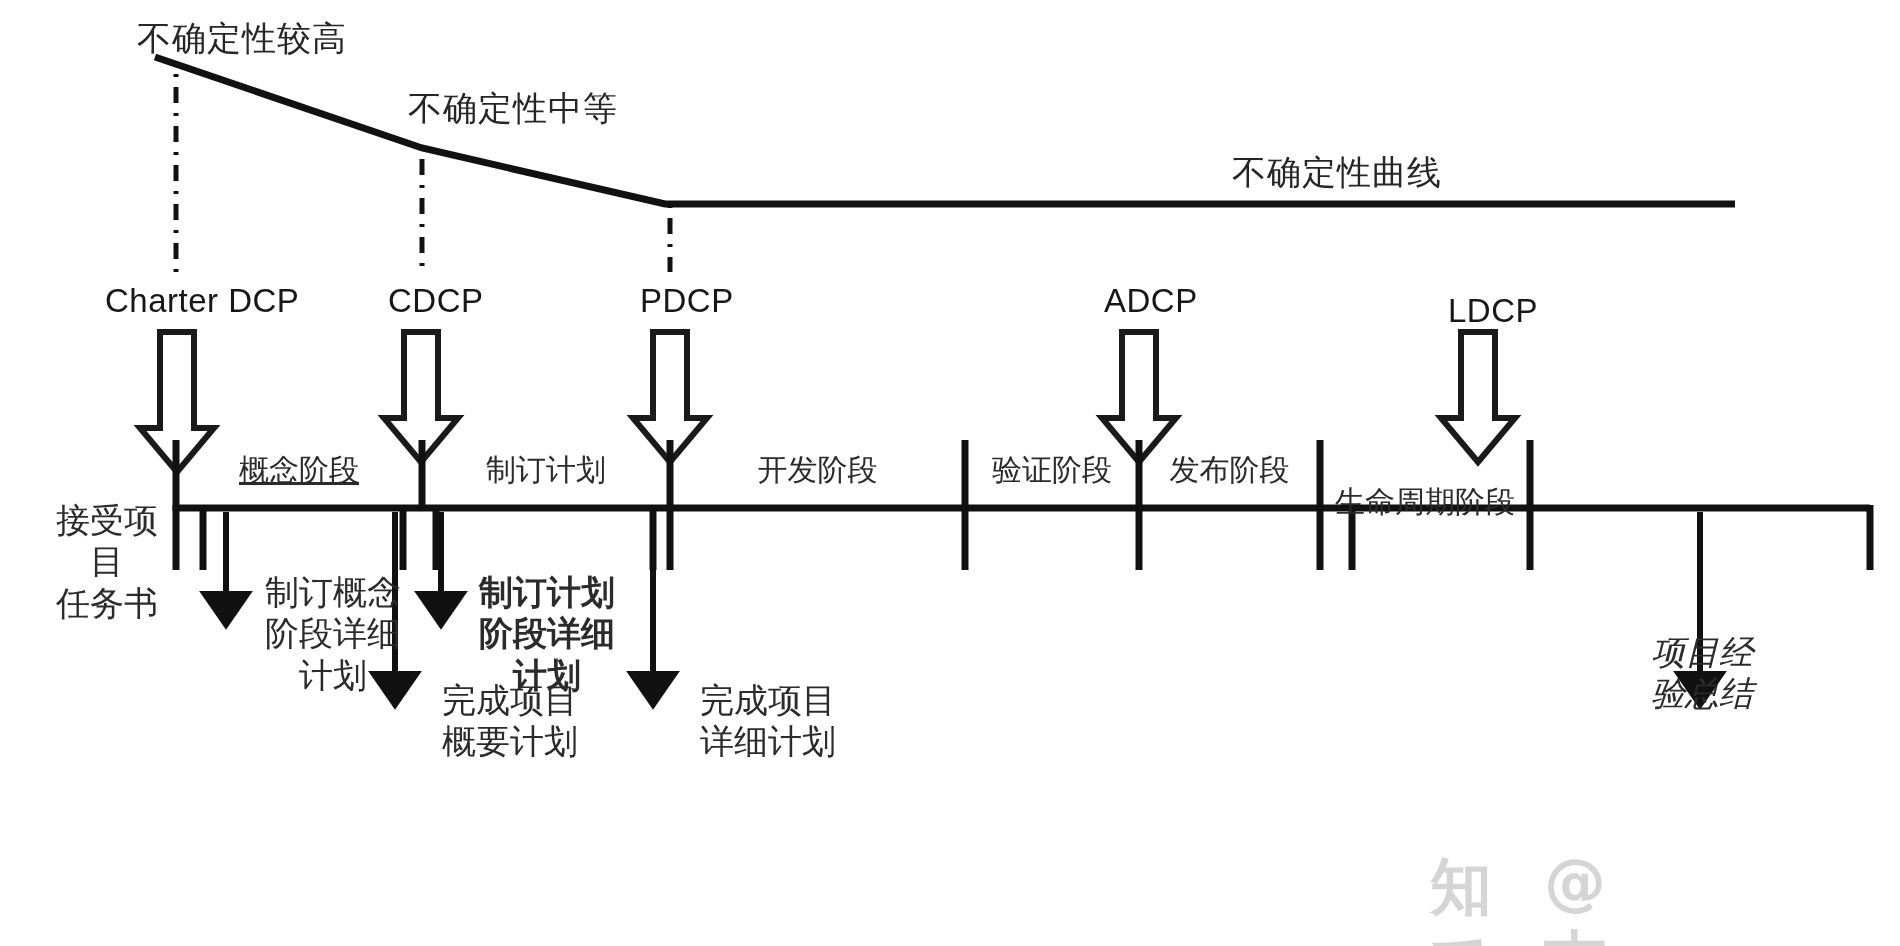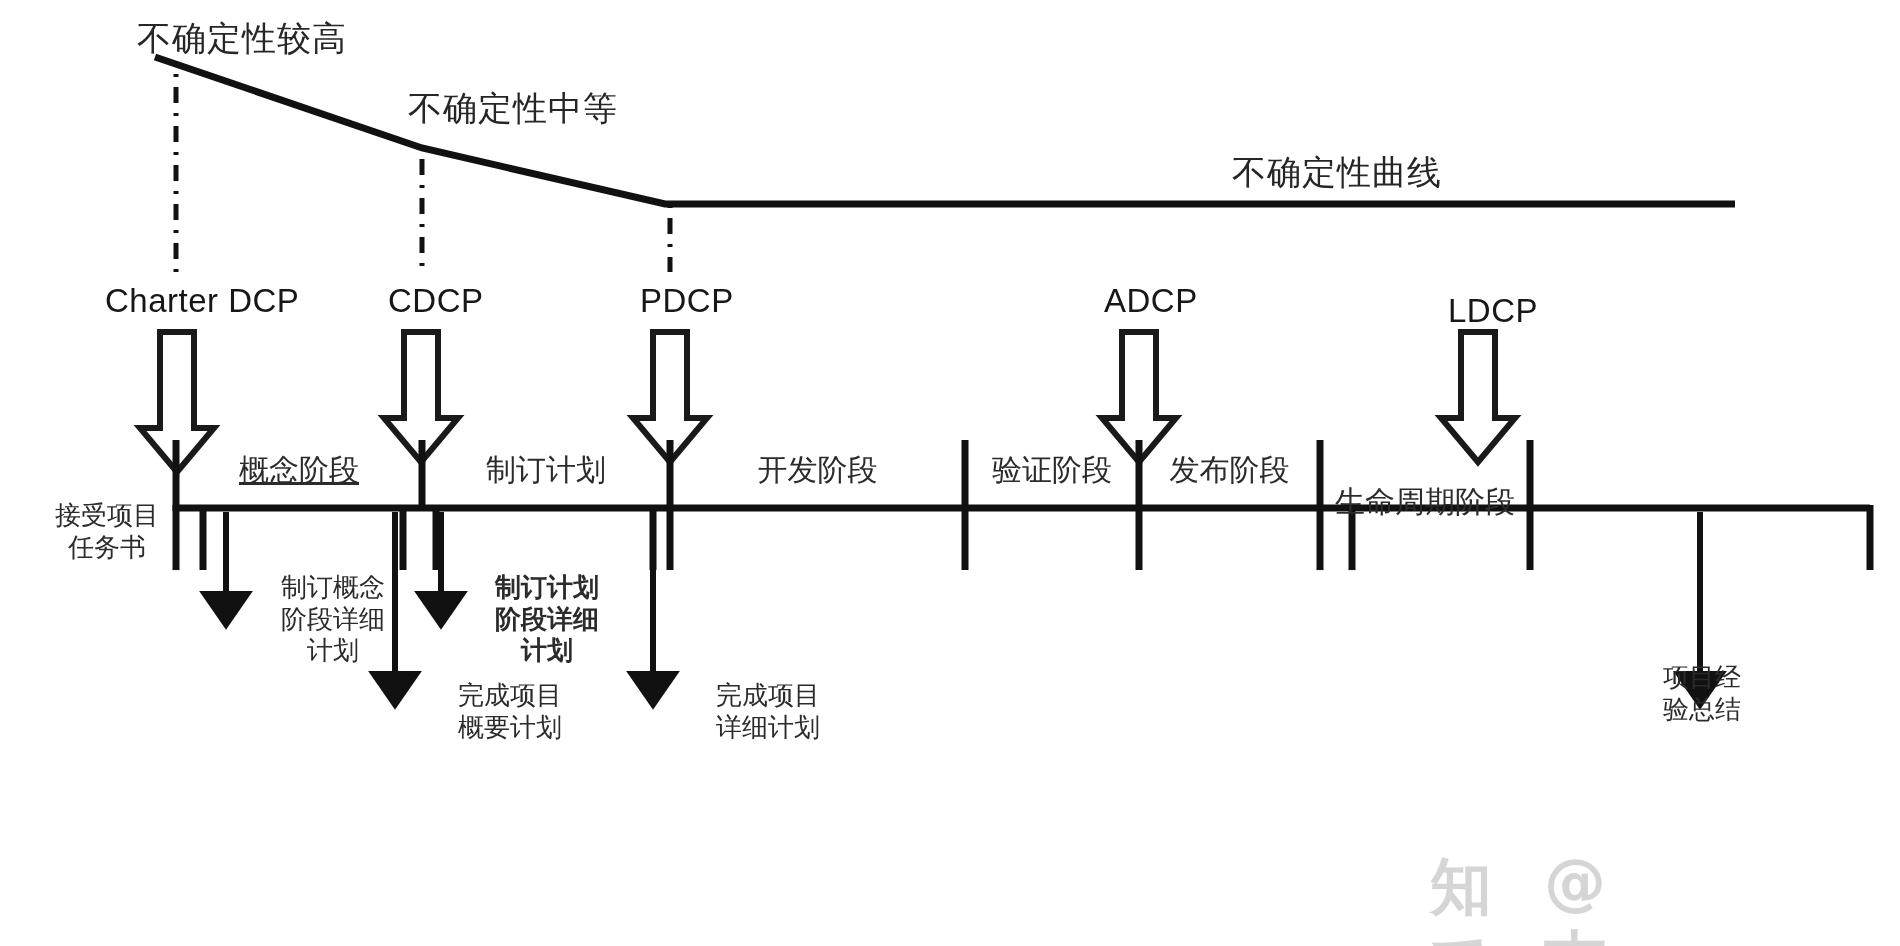"接受项目" .anno { font-size: 26px -> 34px }
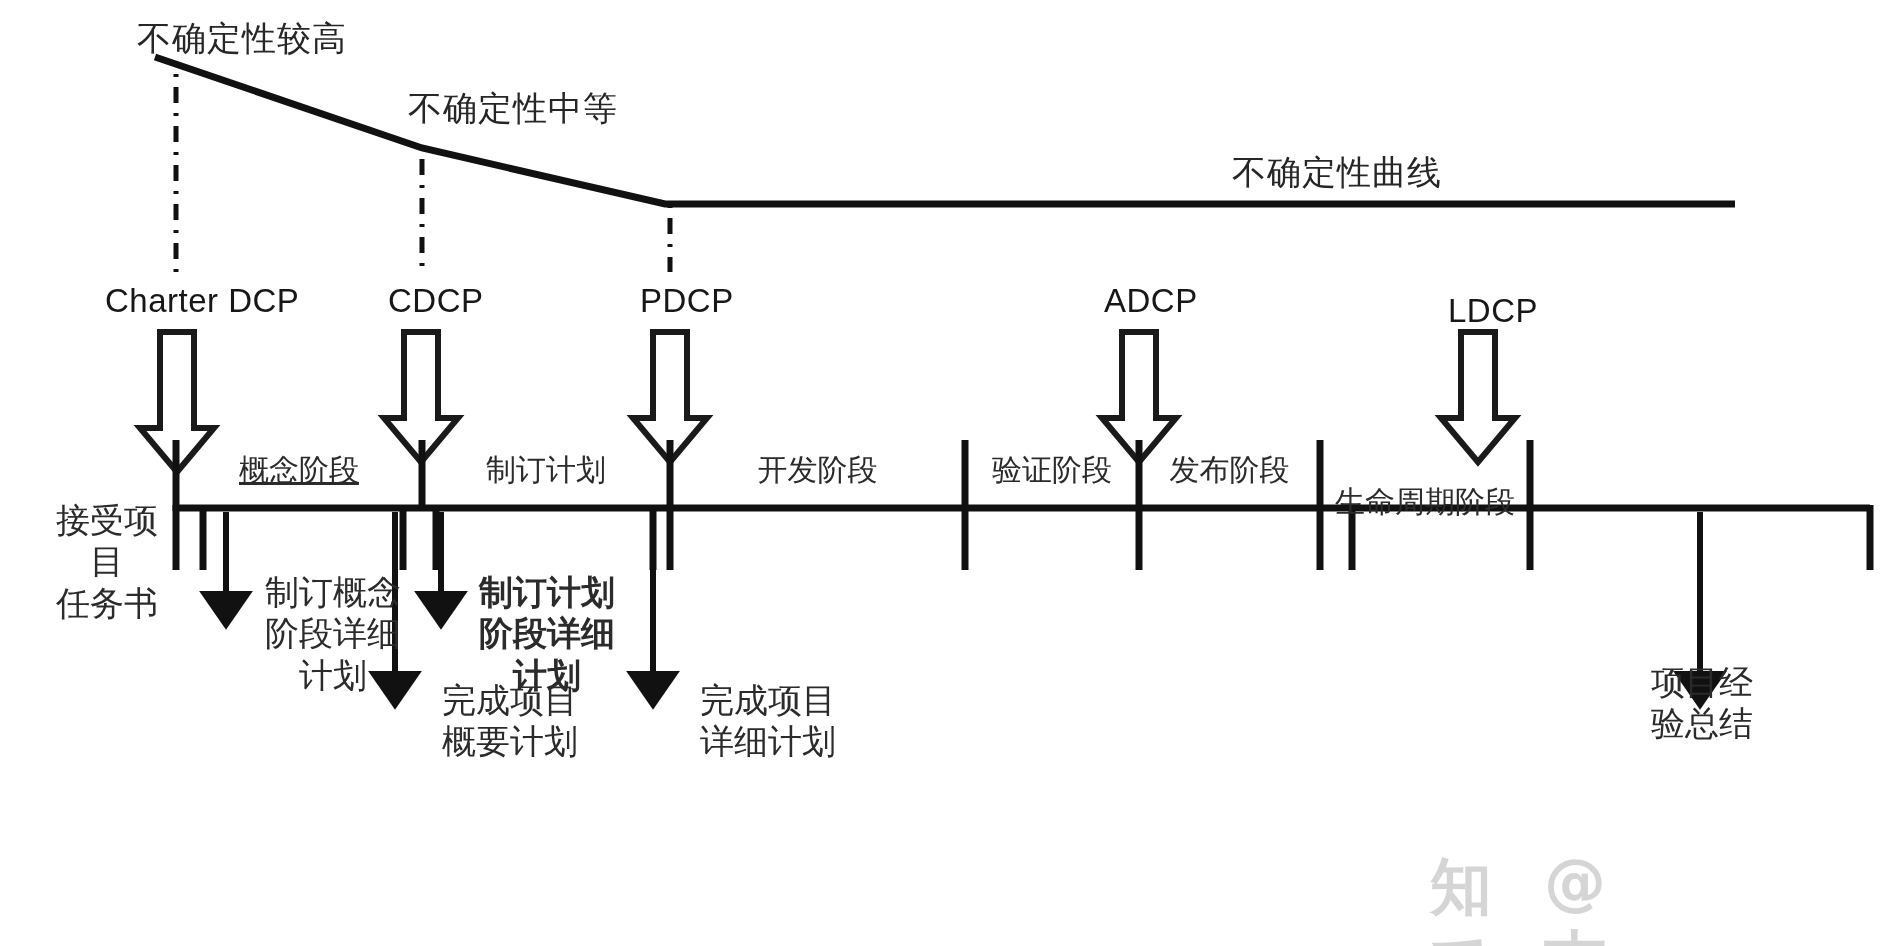"项目经" div.lbl { font-style: none -> italic; top: 662px -> 632px }
